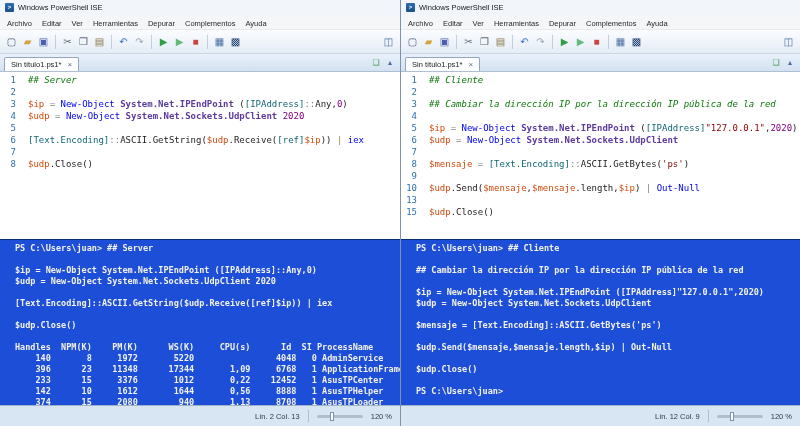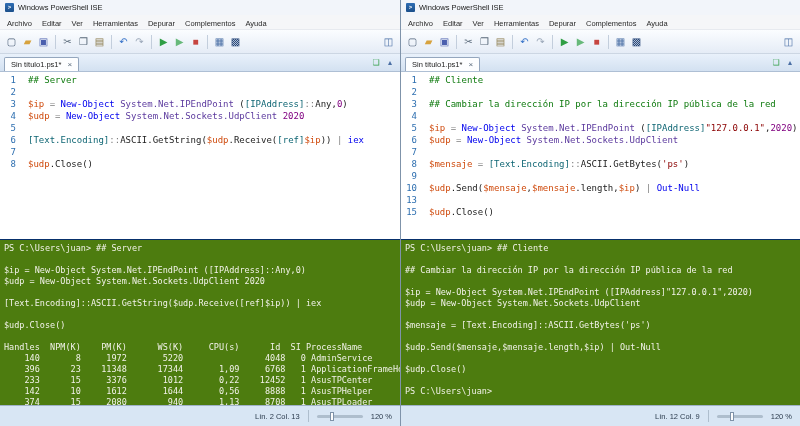"## Server" .tk-cmt { font-style: none -> italic }
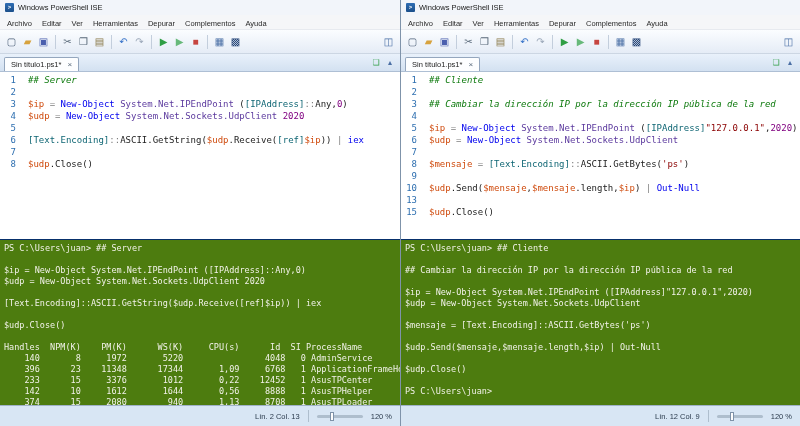"System.Net.IPEndPoint" .tk-arg { font-weight: none -> bold }
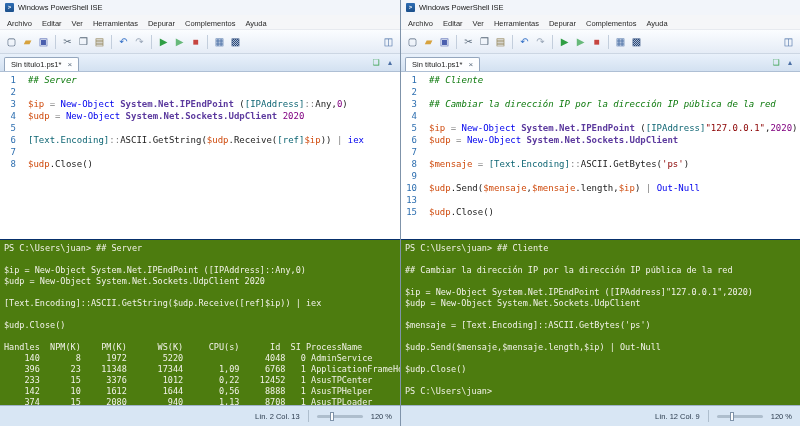"PS C:\Users\juan> ## Server" .console { background: #4d7c0f -> #1d4ed8; font-weight: none -> bold; padding: 3px 4px -> 3px 15px }
